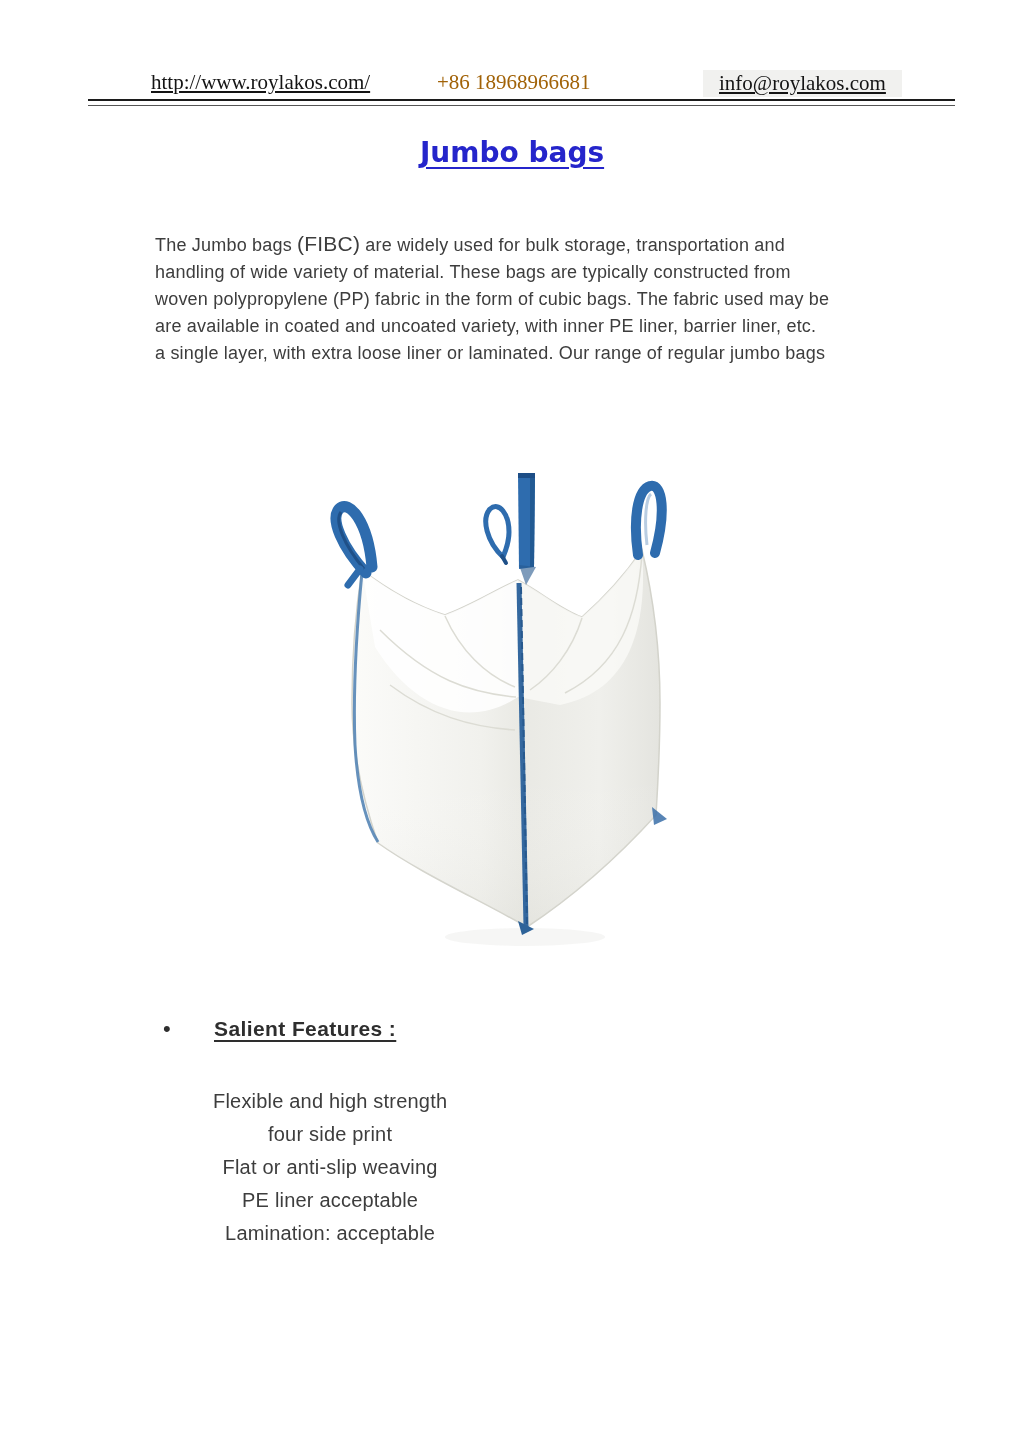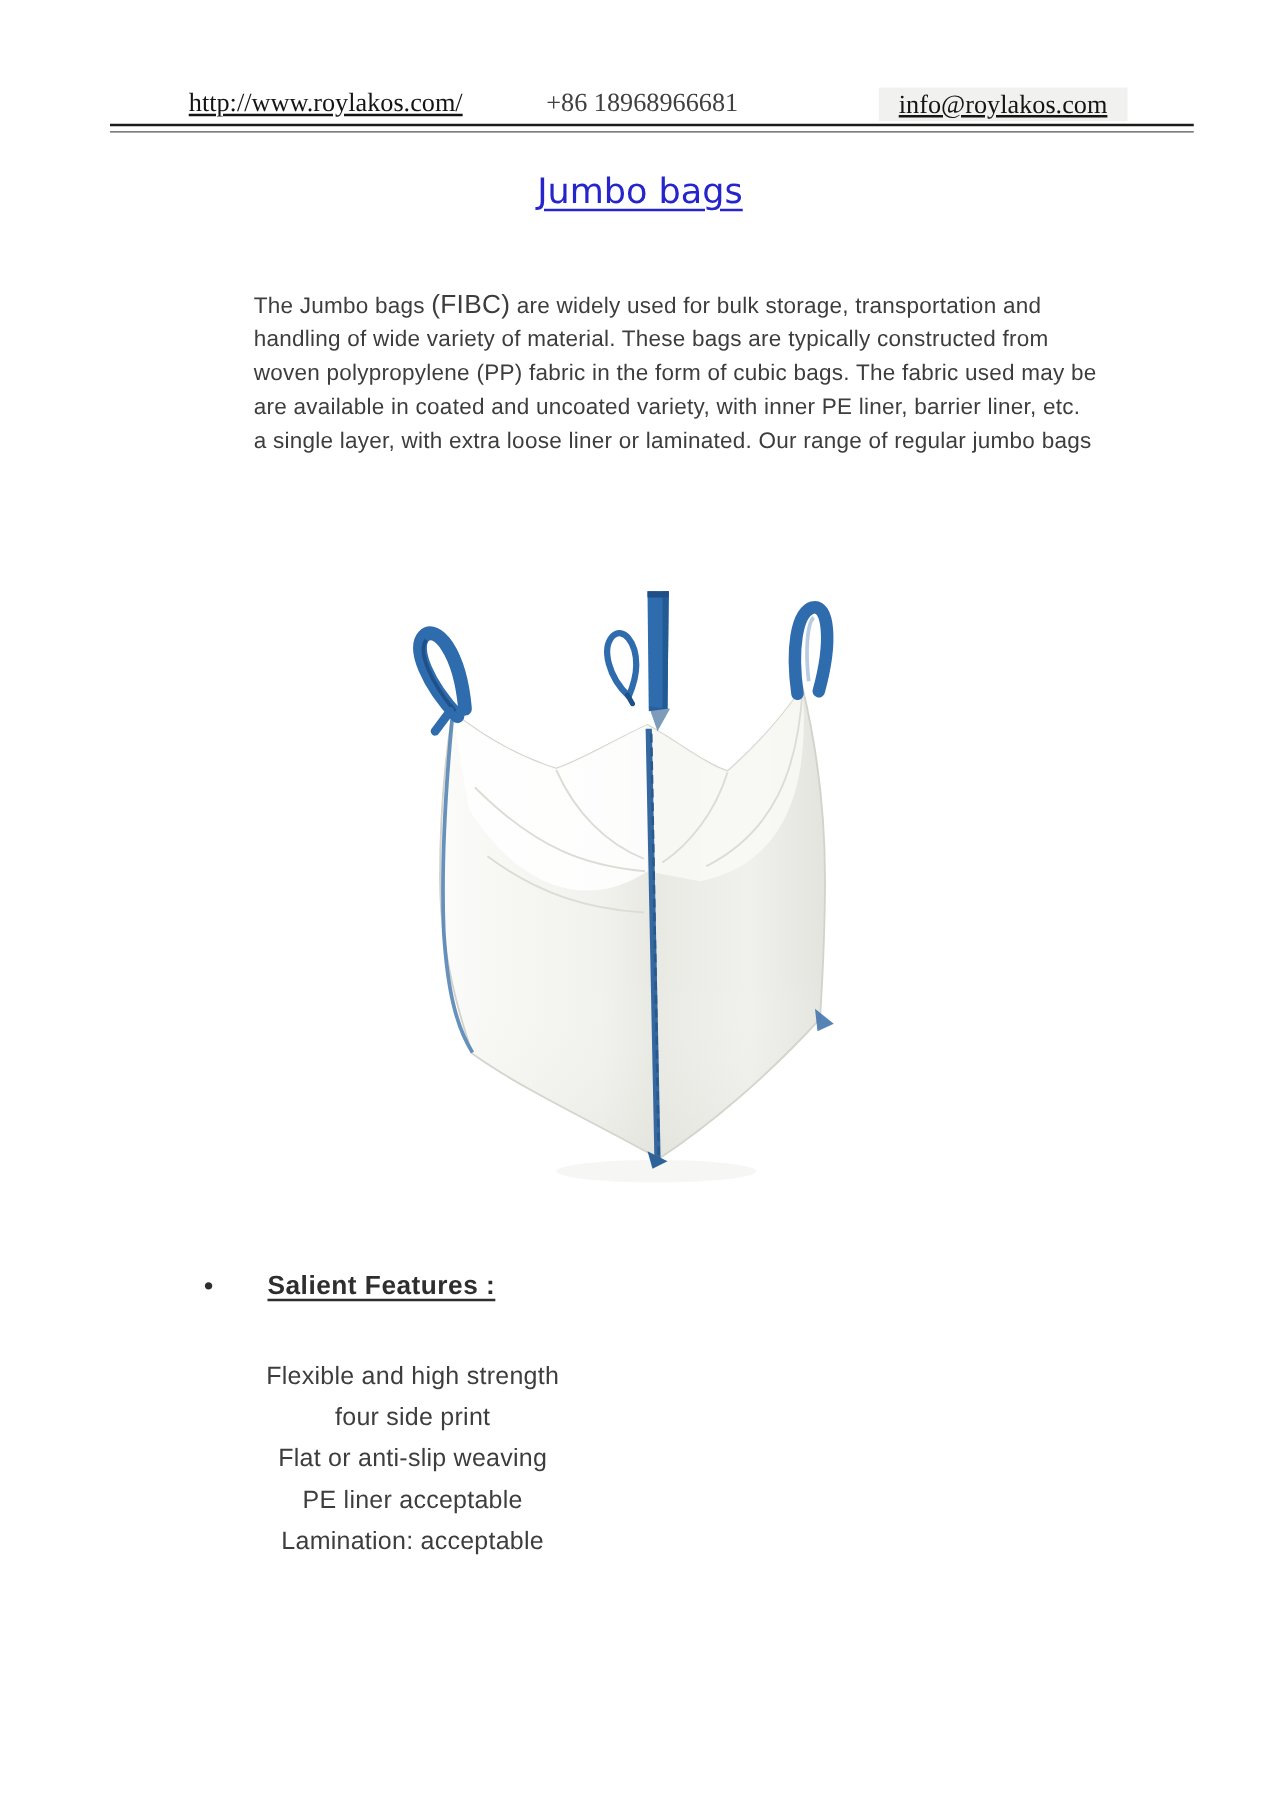"+86 18968966681" .hdr-item { color: #404040 -> #a16207 }
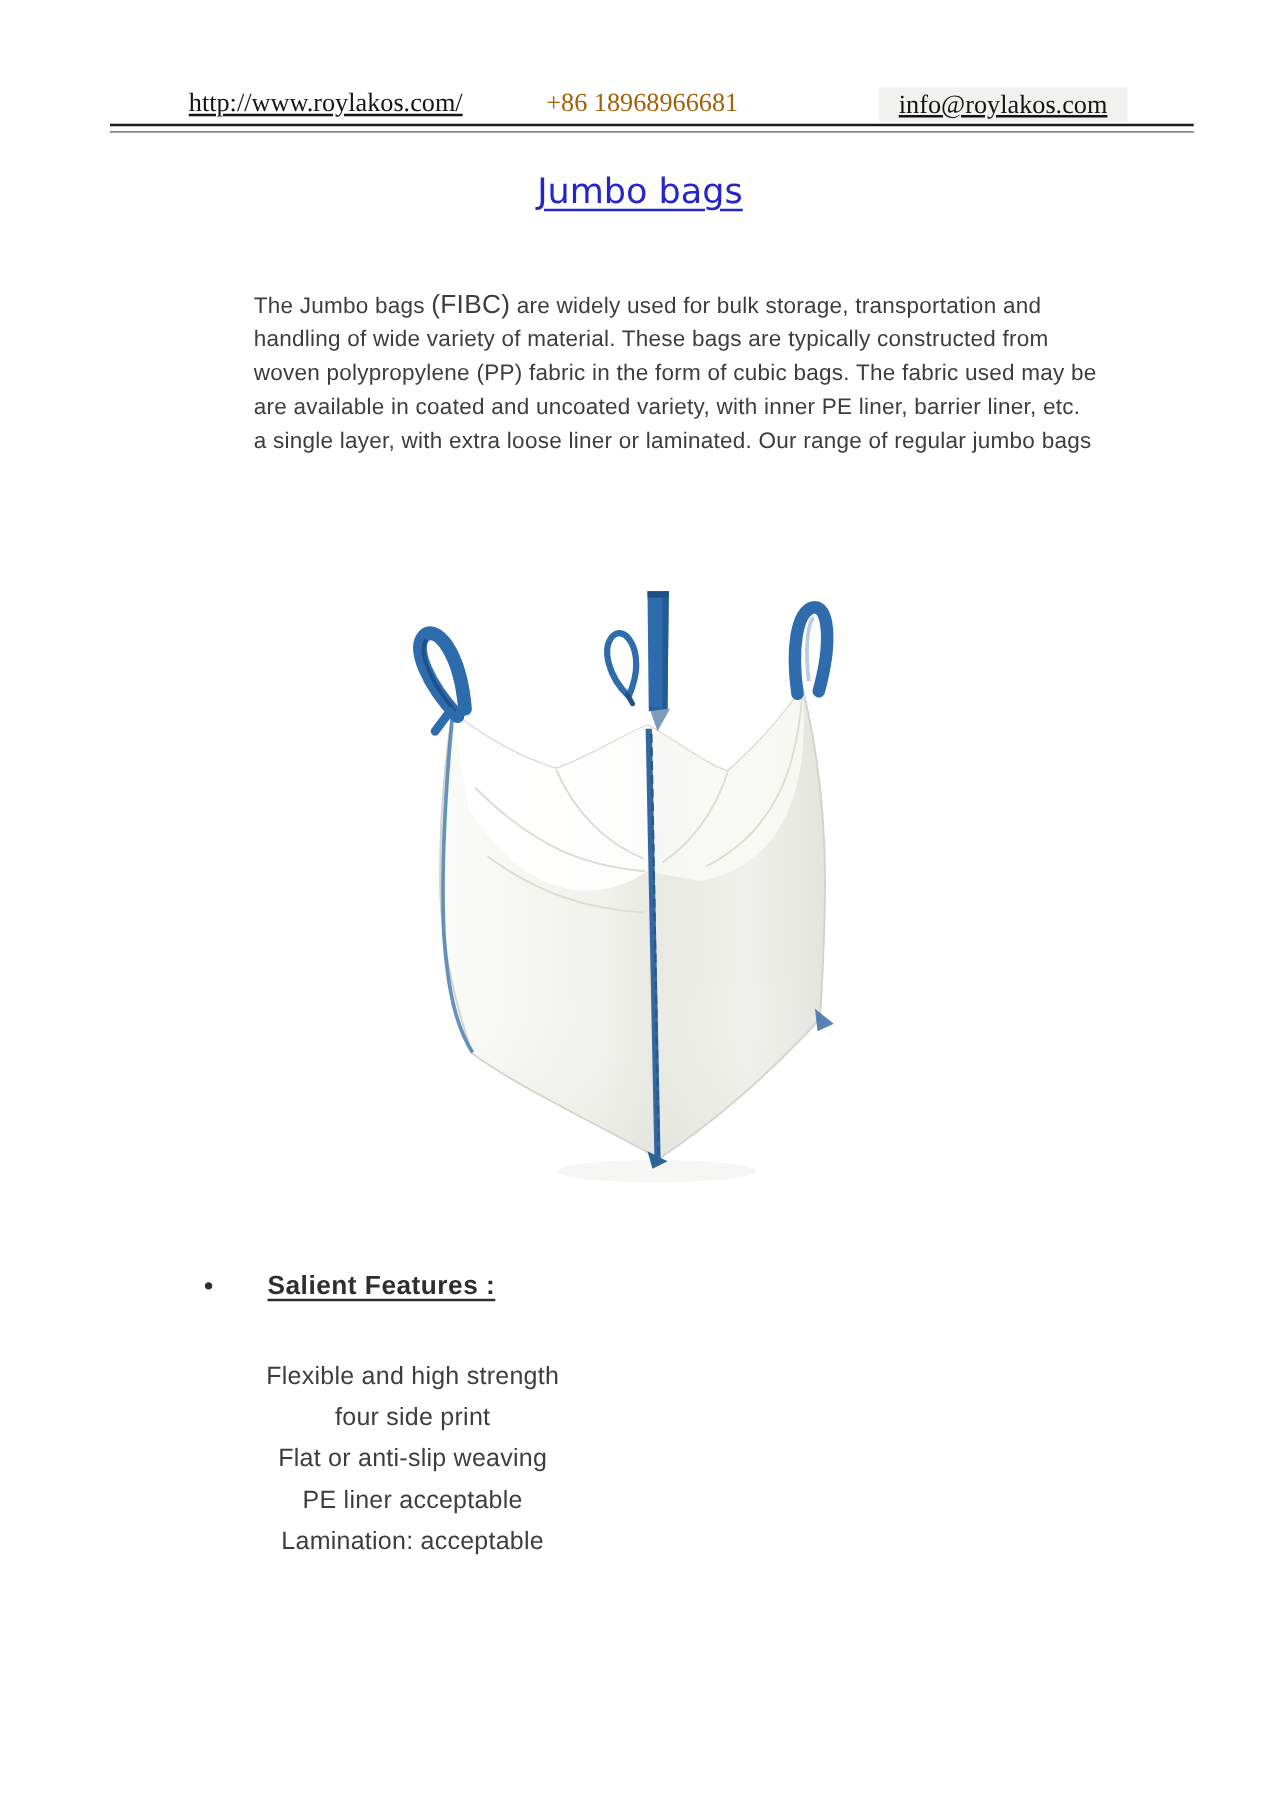"Jumbo bags" .title-wrap { font-weight: 400 -> 700 }
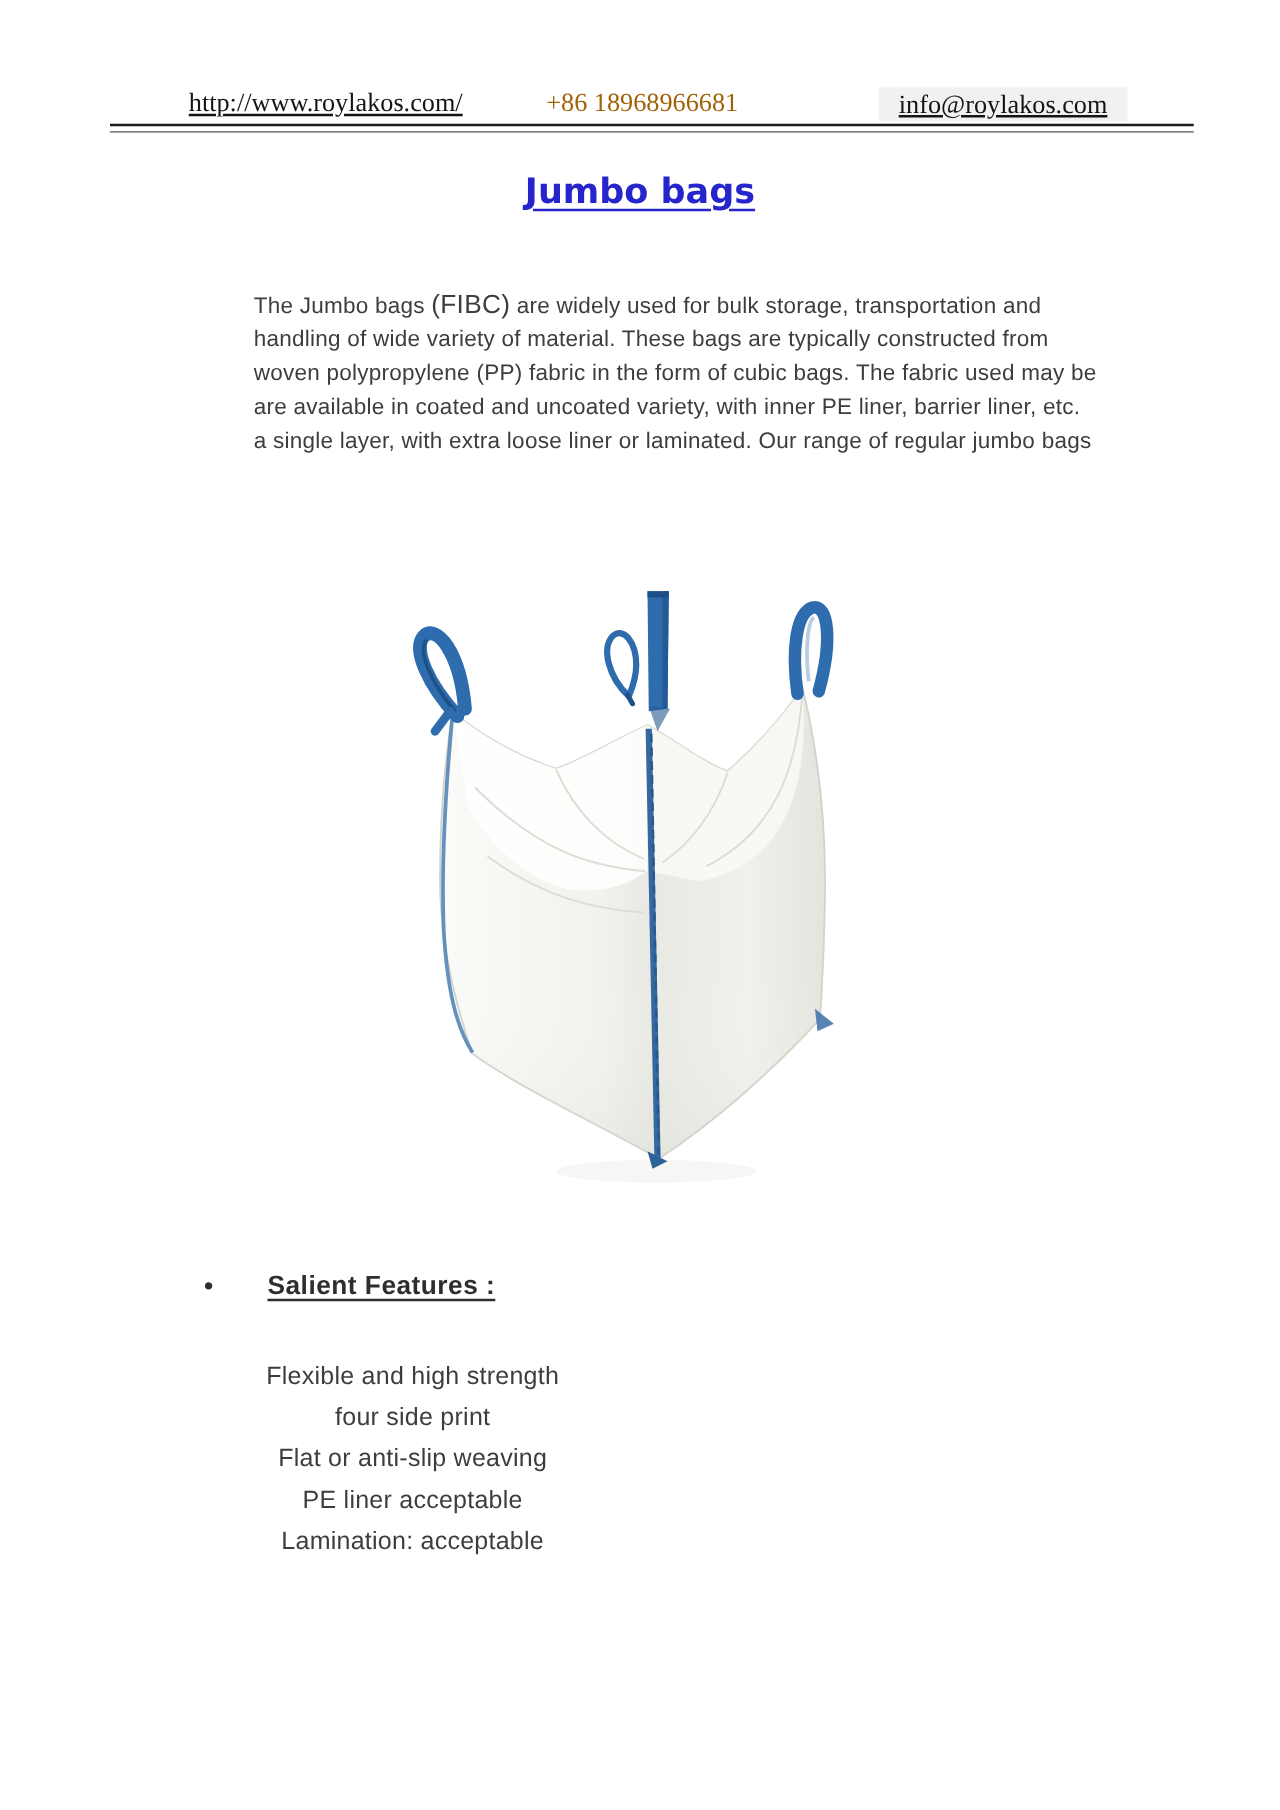"The Jumbo bags (FIBC) are" .intro-line { margin-left: 48px -> none }
